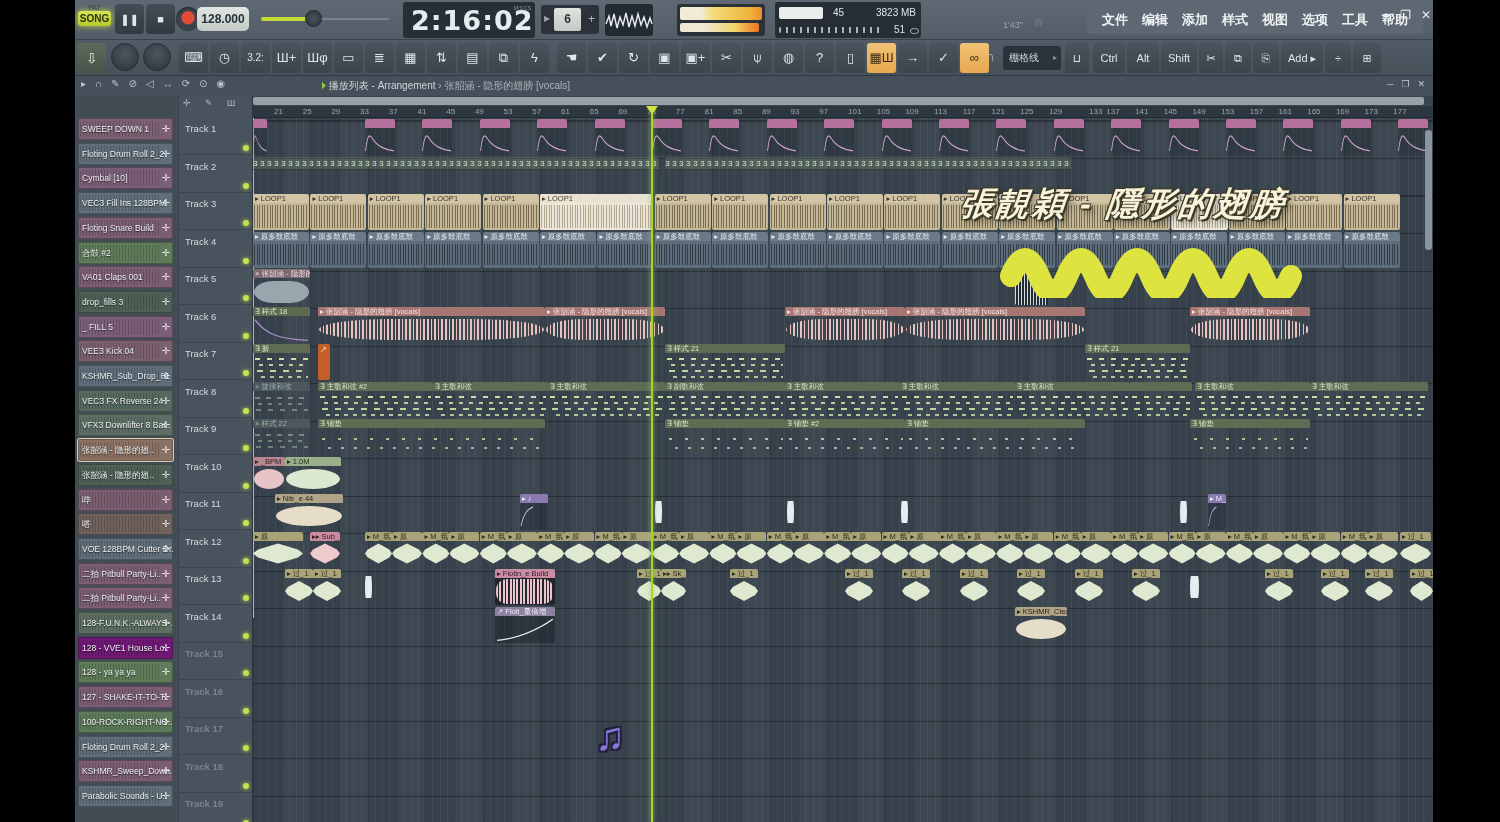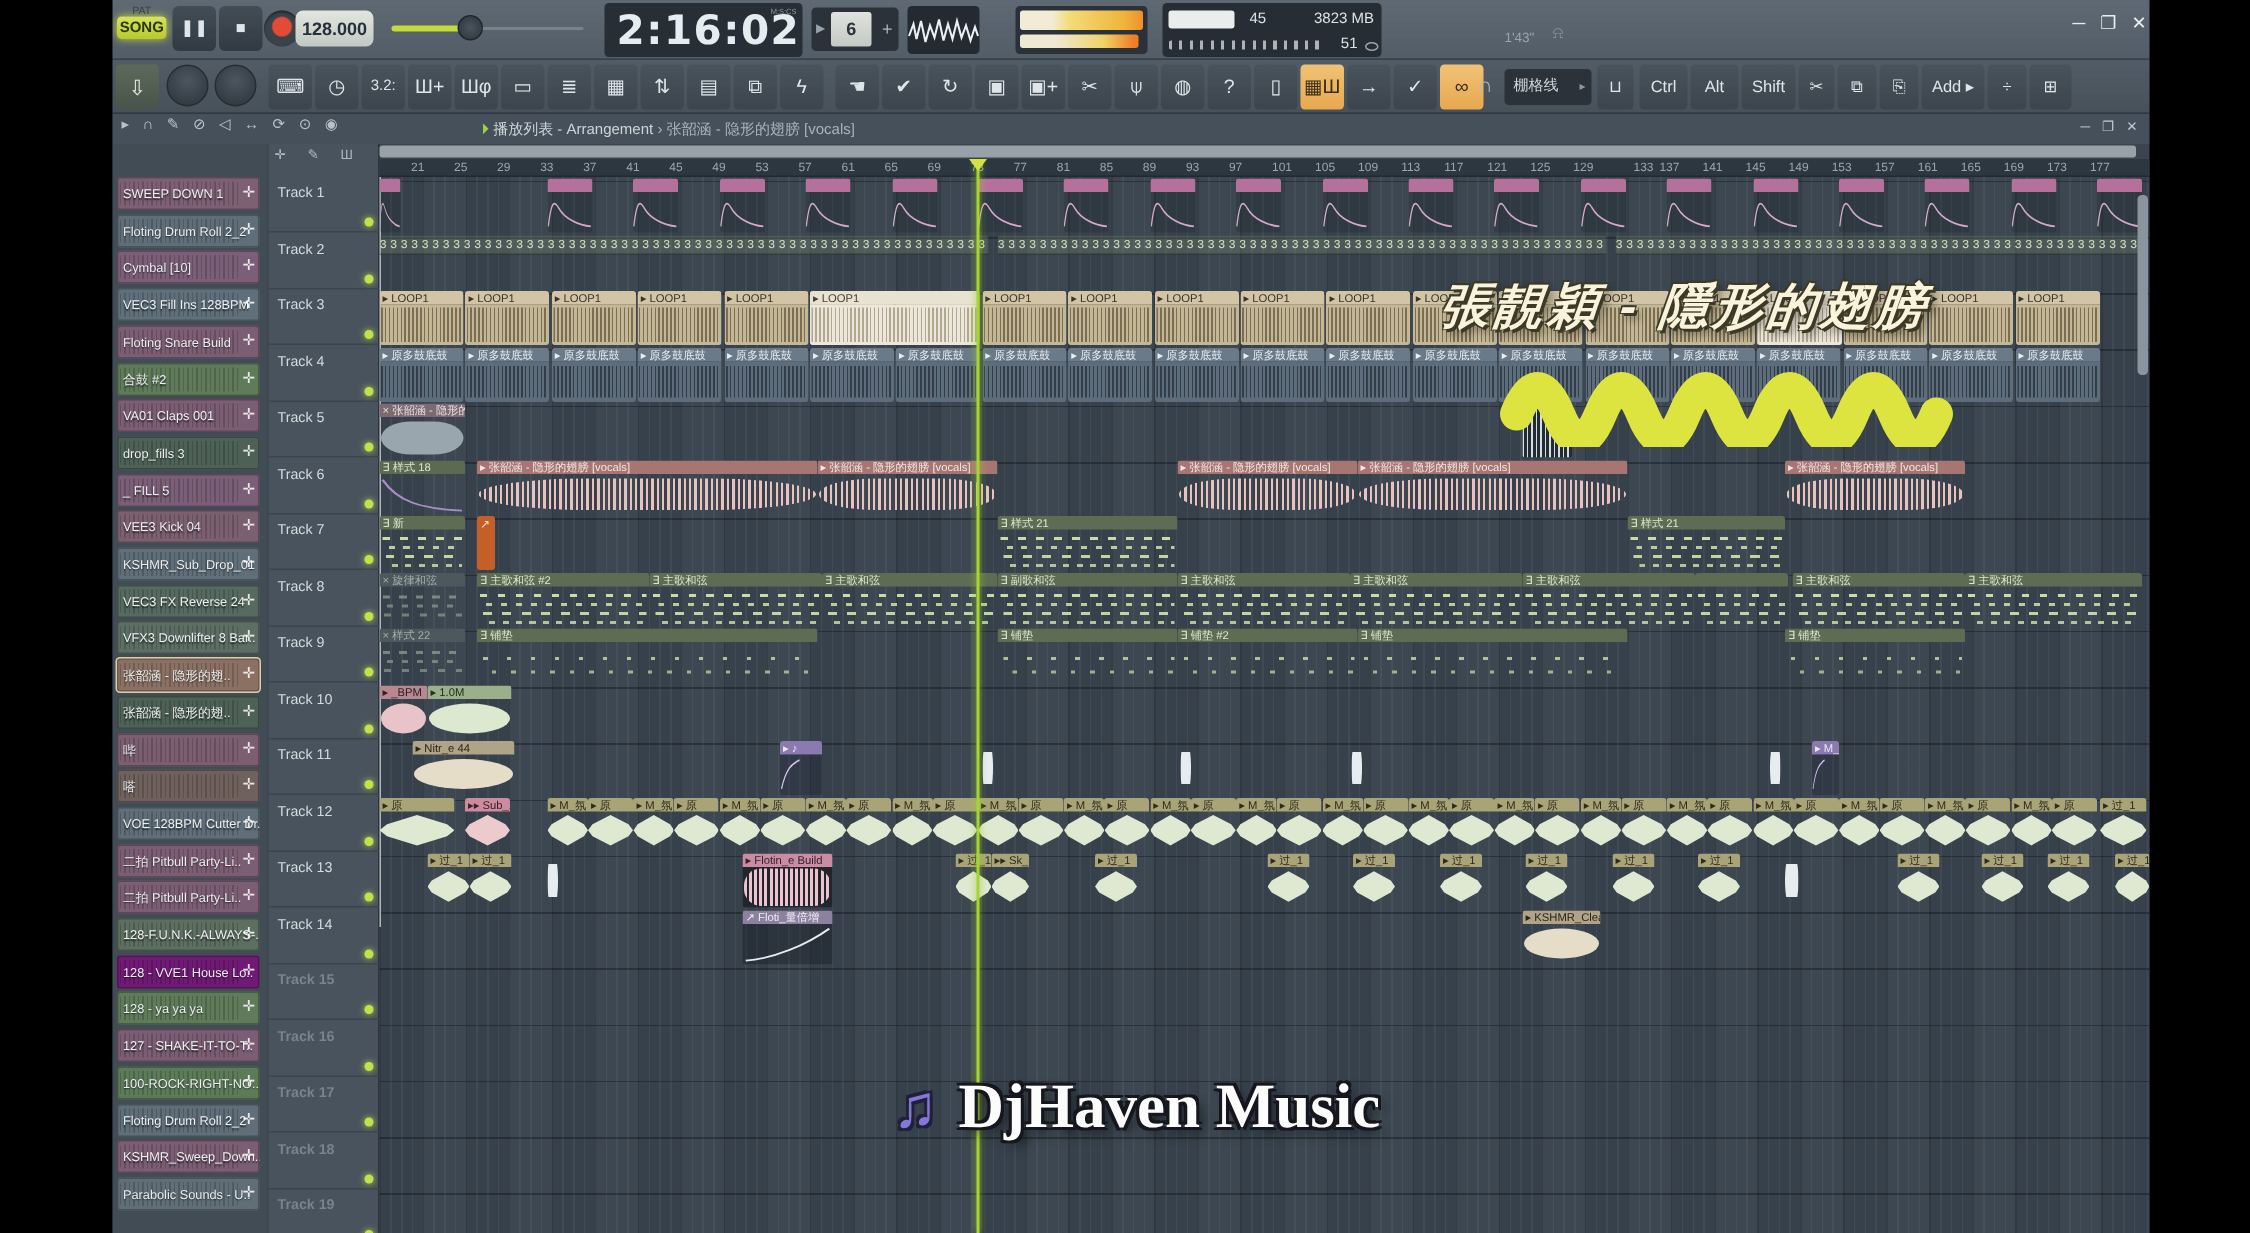"文件" div.menubar { html: none -> <div> <span>文件</span> <span>编辑</span> <span>添加</span> <span>样式</span> <span>视图</span> <span>选项</span> <span>工具</span> <span>帮助</span> </div> }
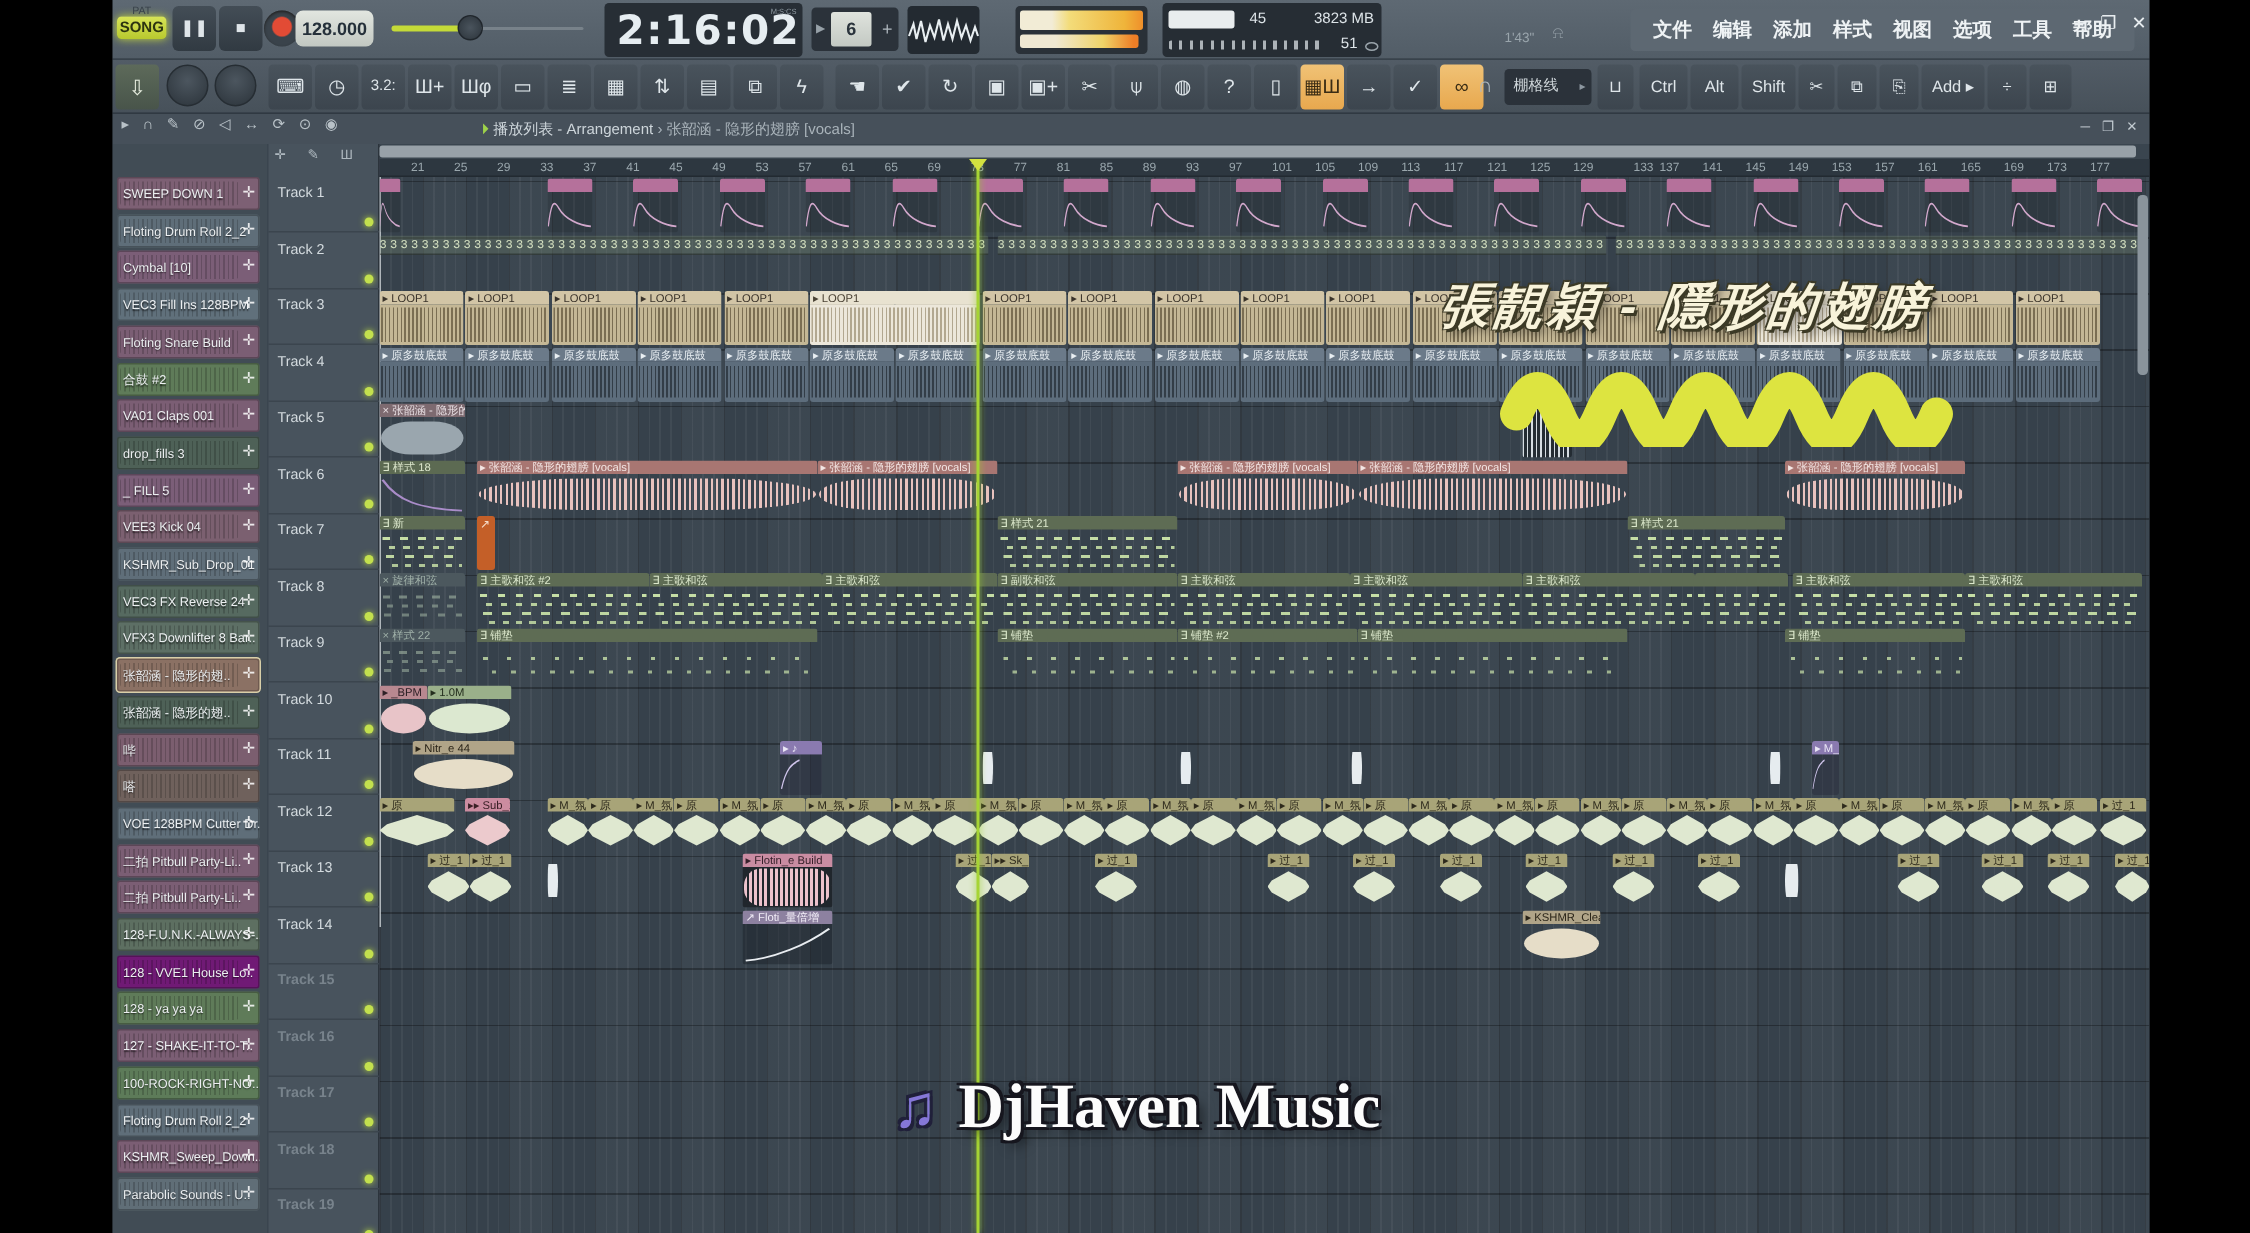"33333333333333333333333333333333333333333333333333" div.clip { html: <div> <div> <div>33333333333333333333333333333333333333333333333333</div> </div> </div> -> none }
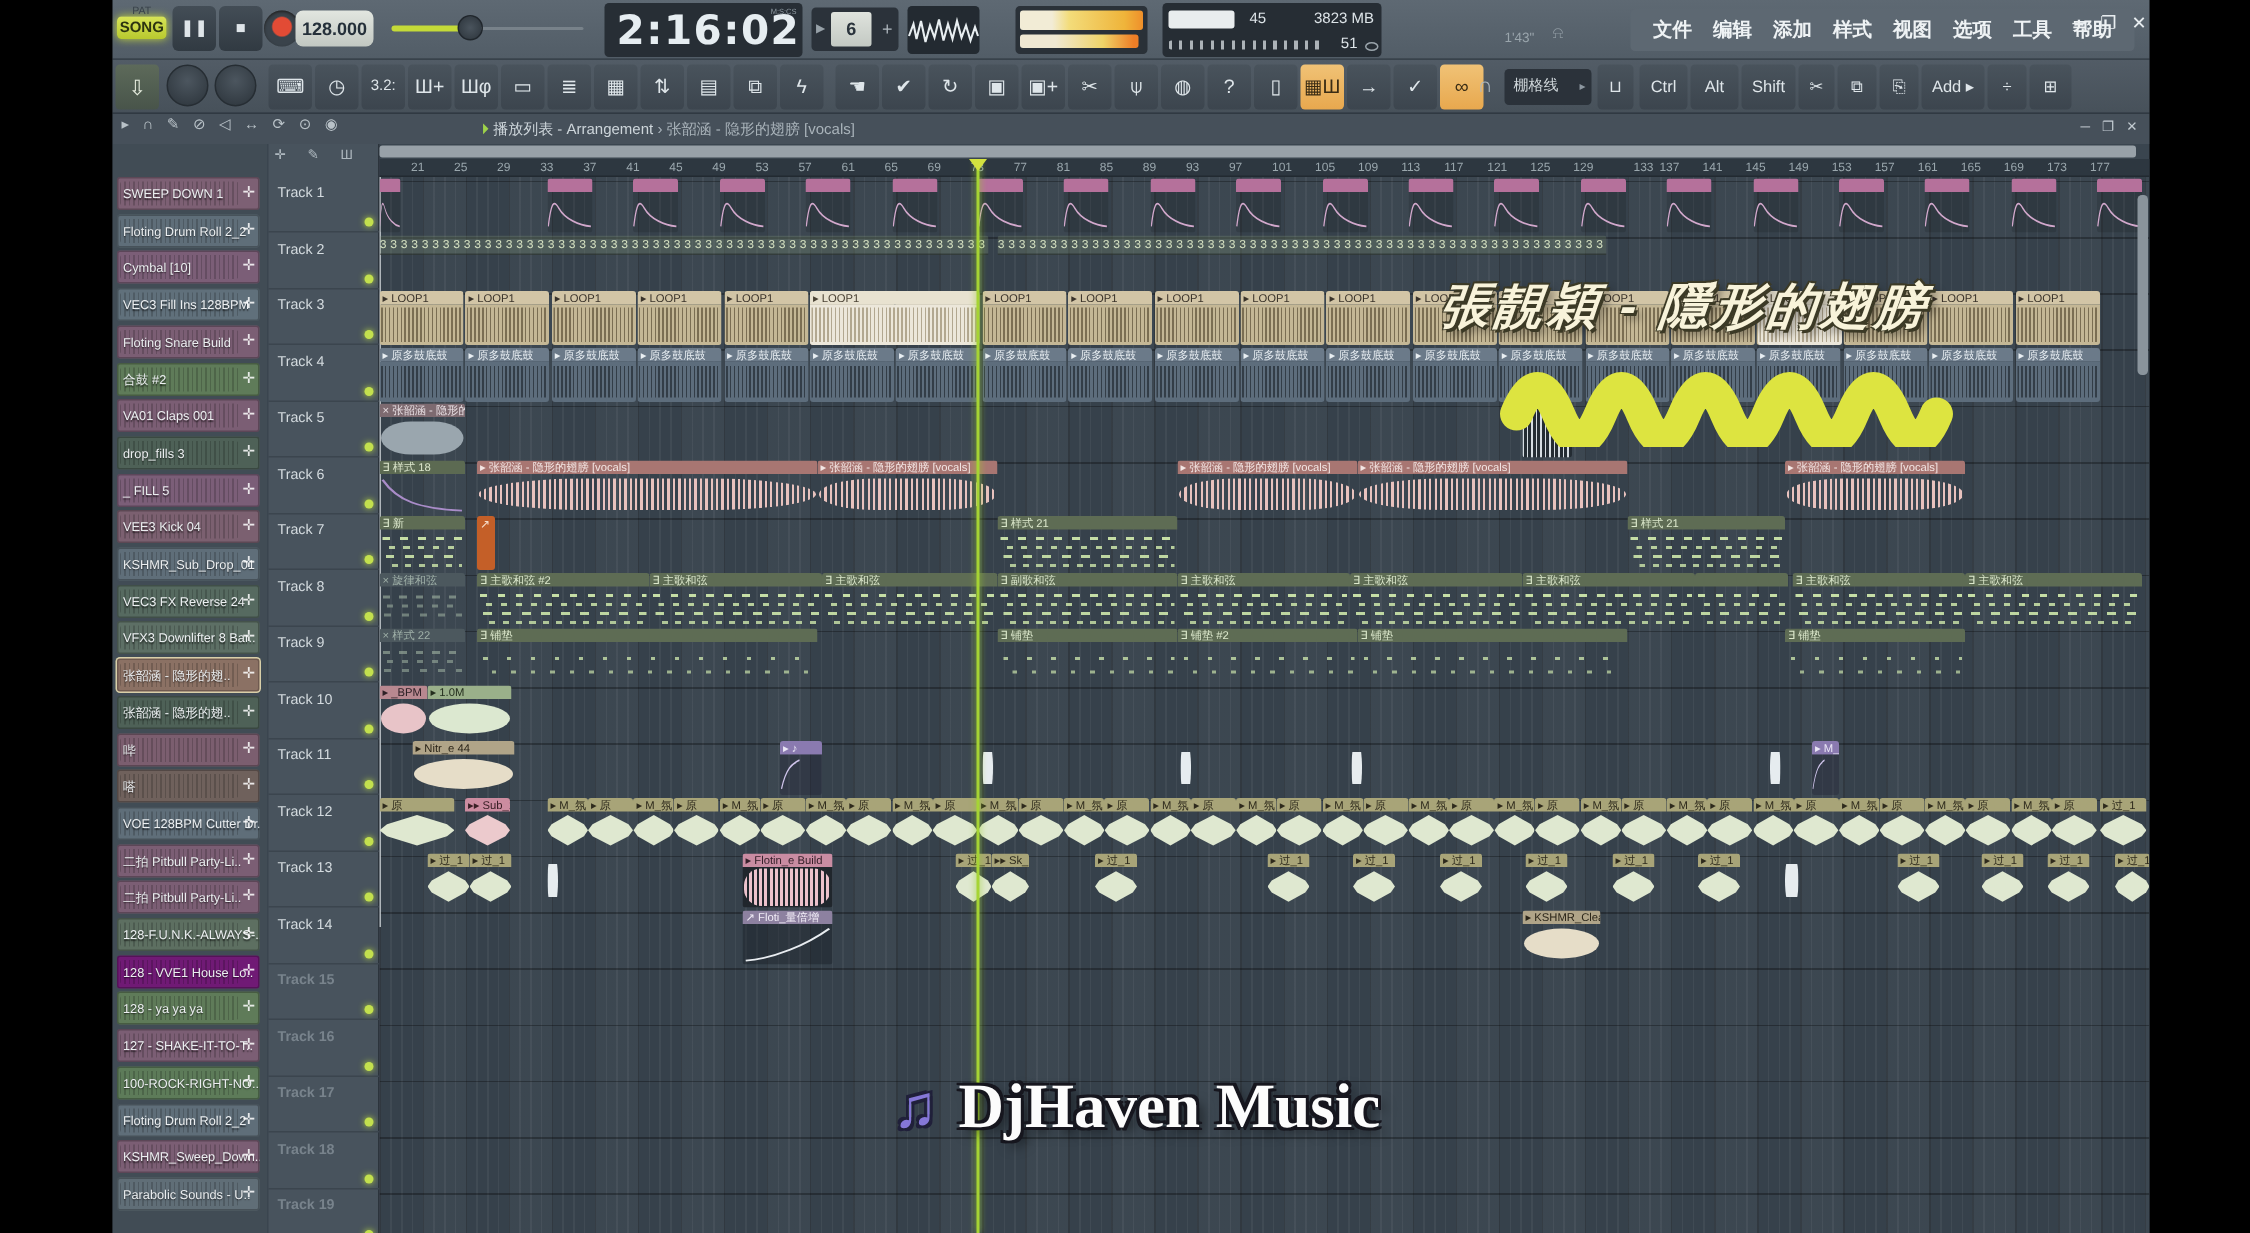"DjHaven Music" span.wm { html: <span>DjHaven Music</span> -> none }
